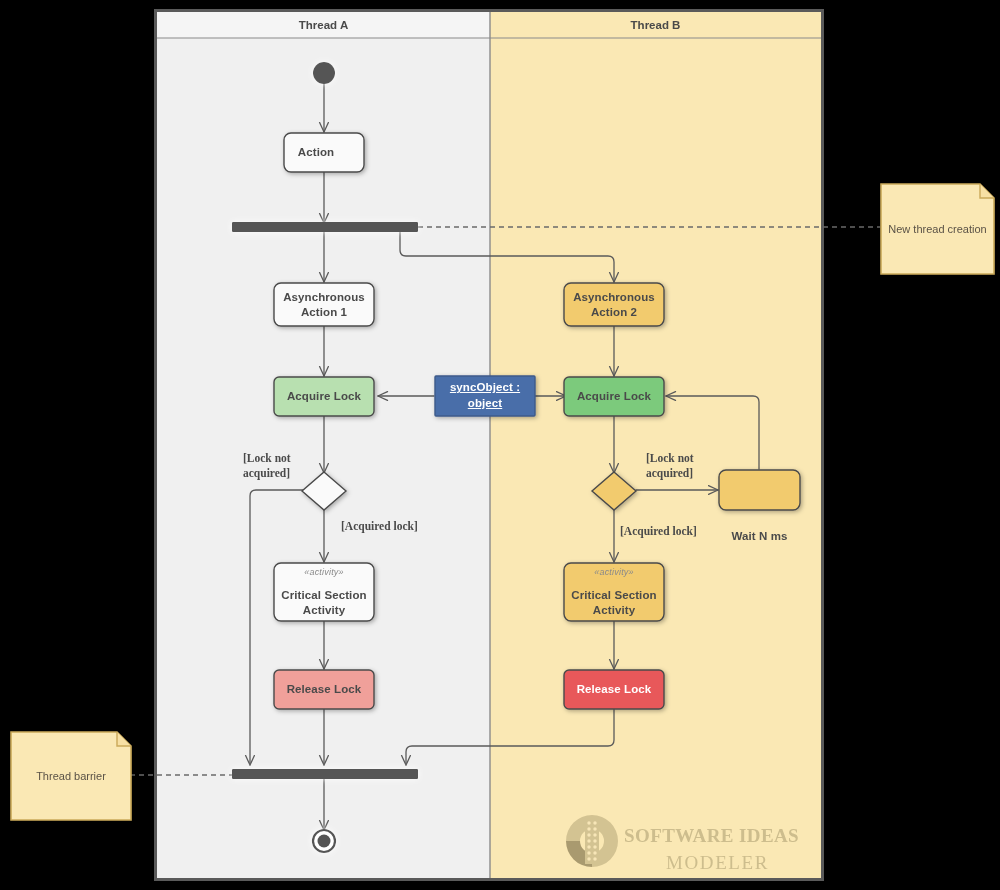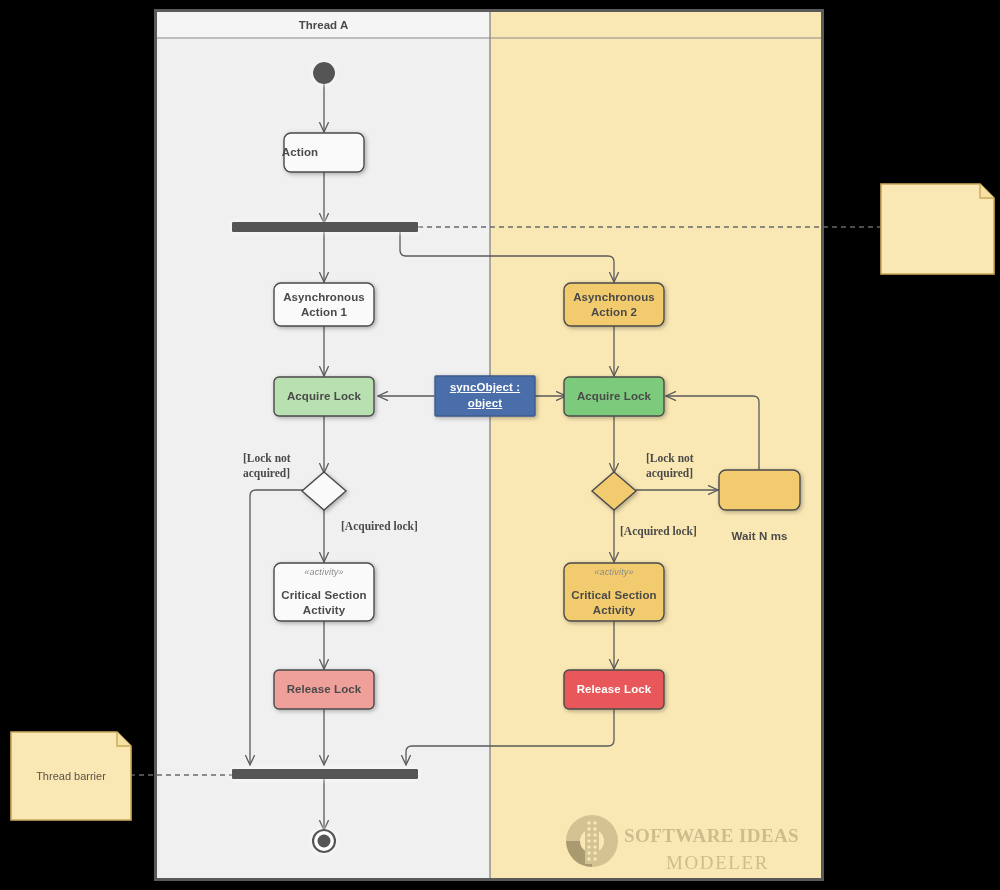"Thread B" div.lane-title { html: none -> <div>Thread B</div> }
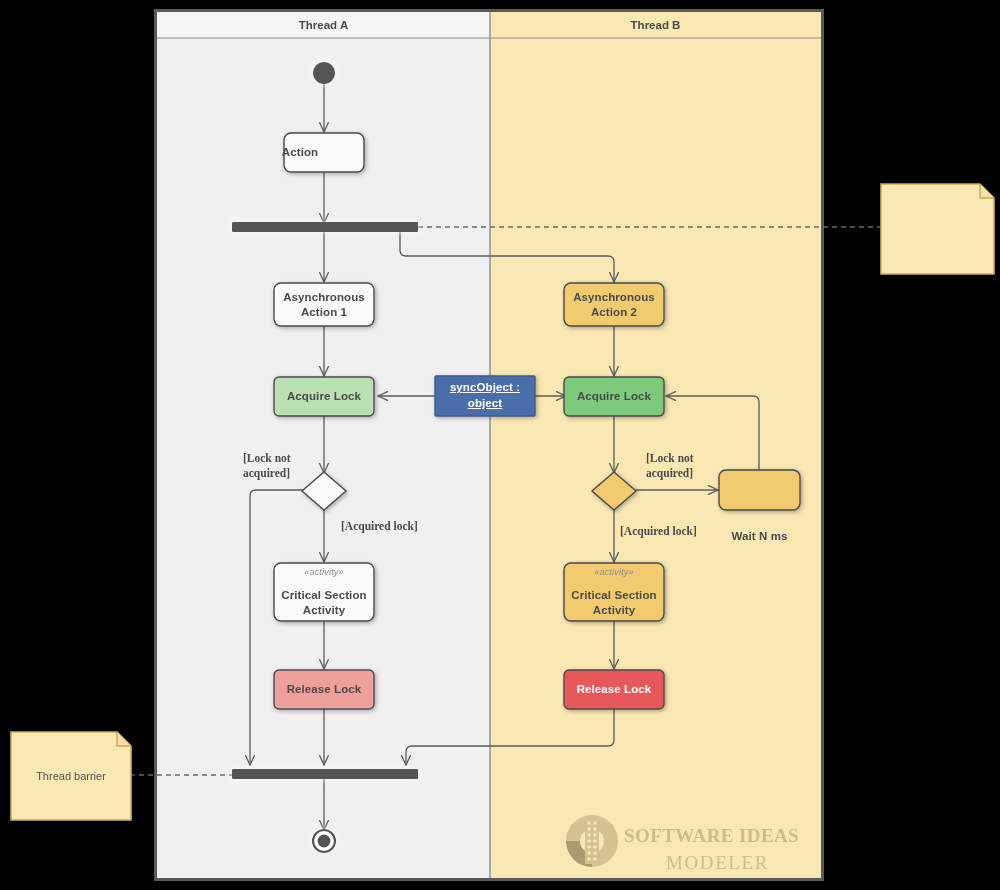"Action" div.node-label { left: 268px -> 284px }
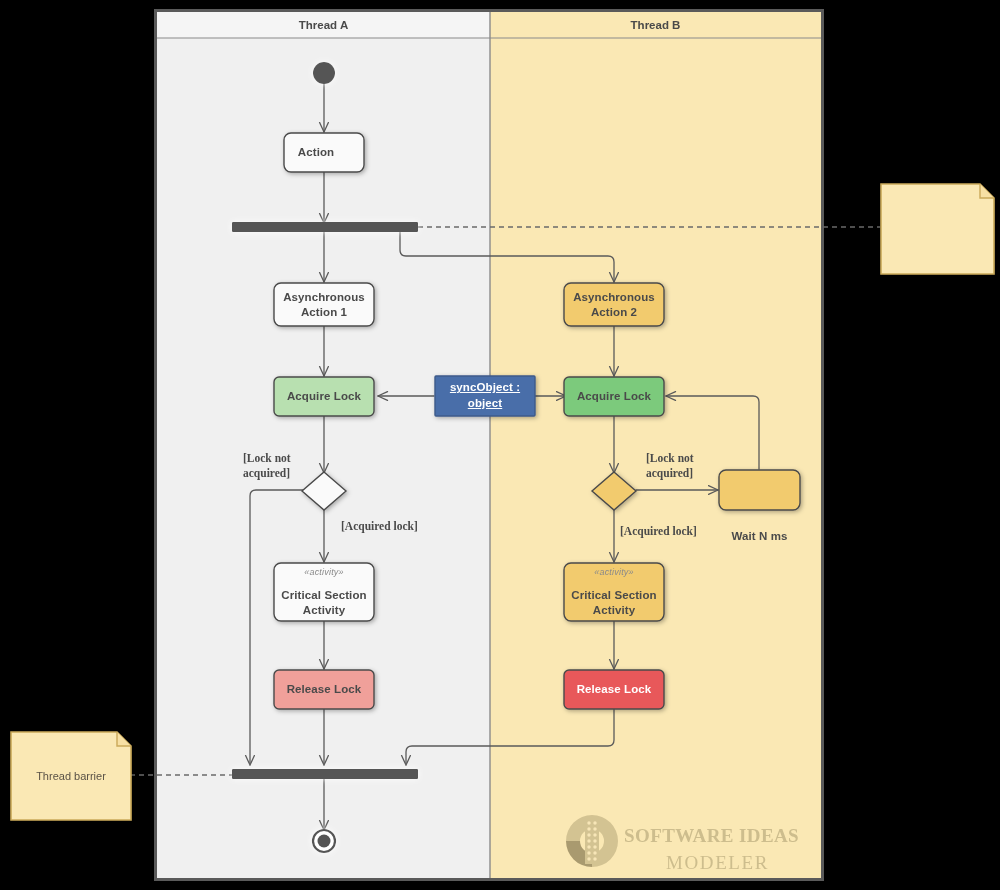"New thread creation" div.note-text { html: none -> <div>New thread creation</div> }
